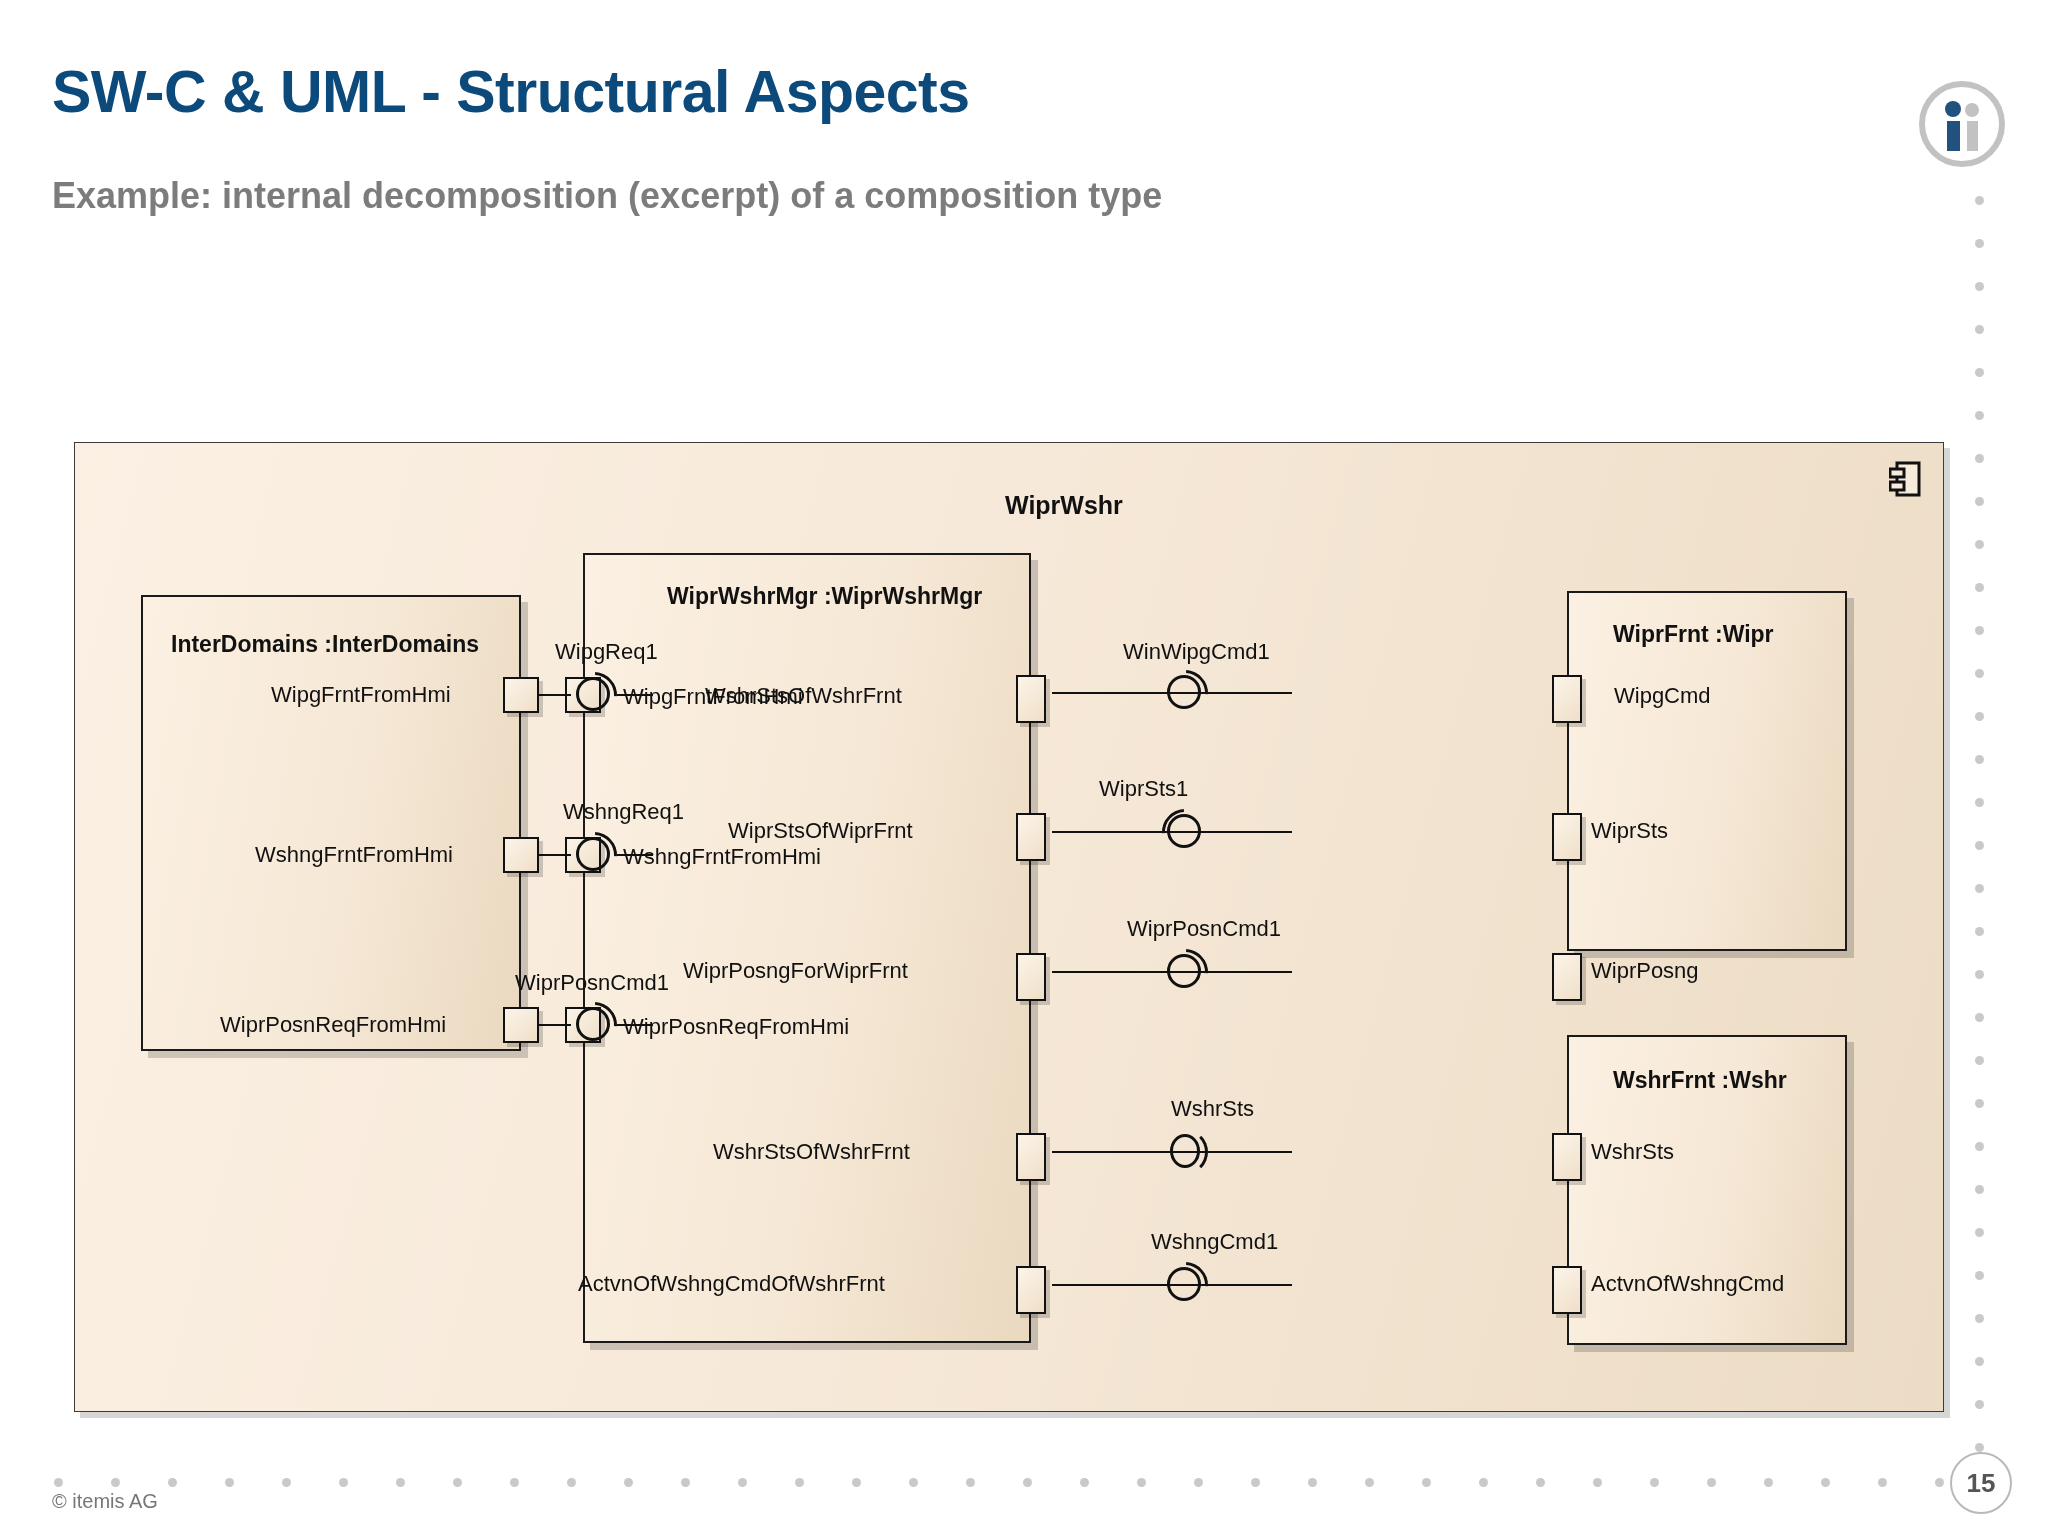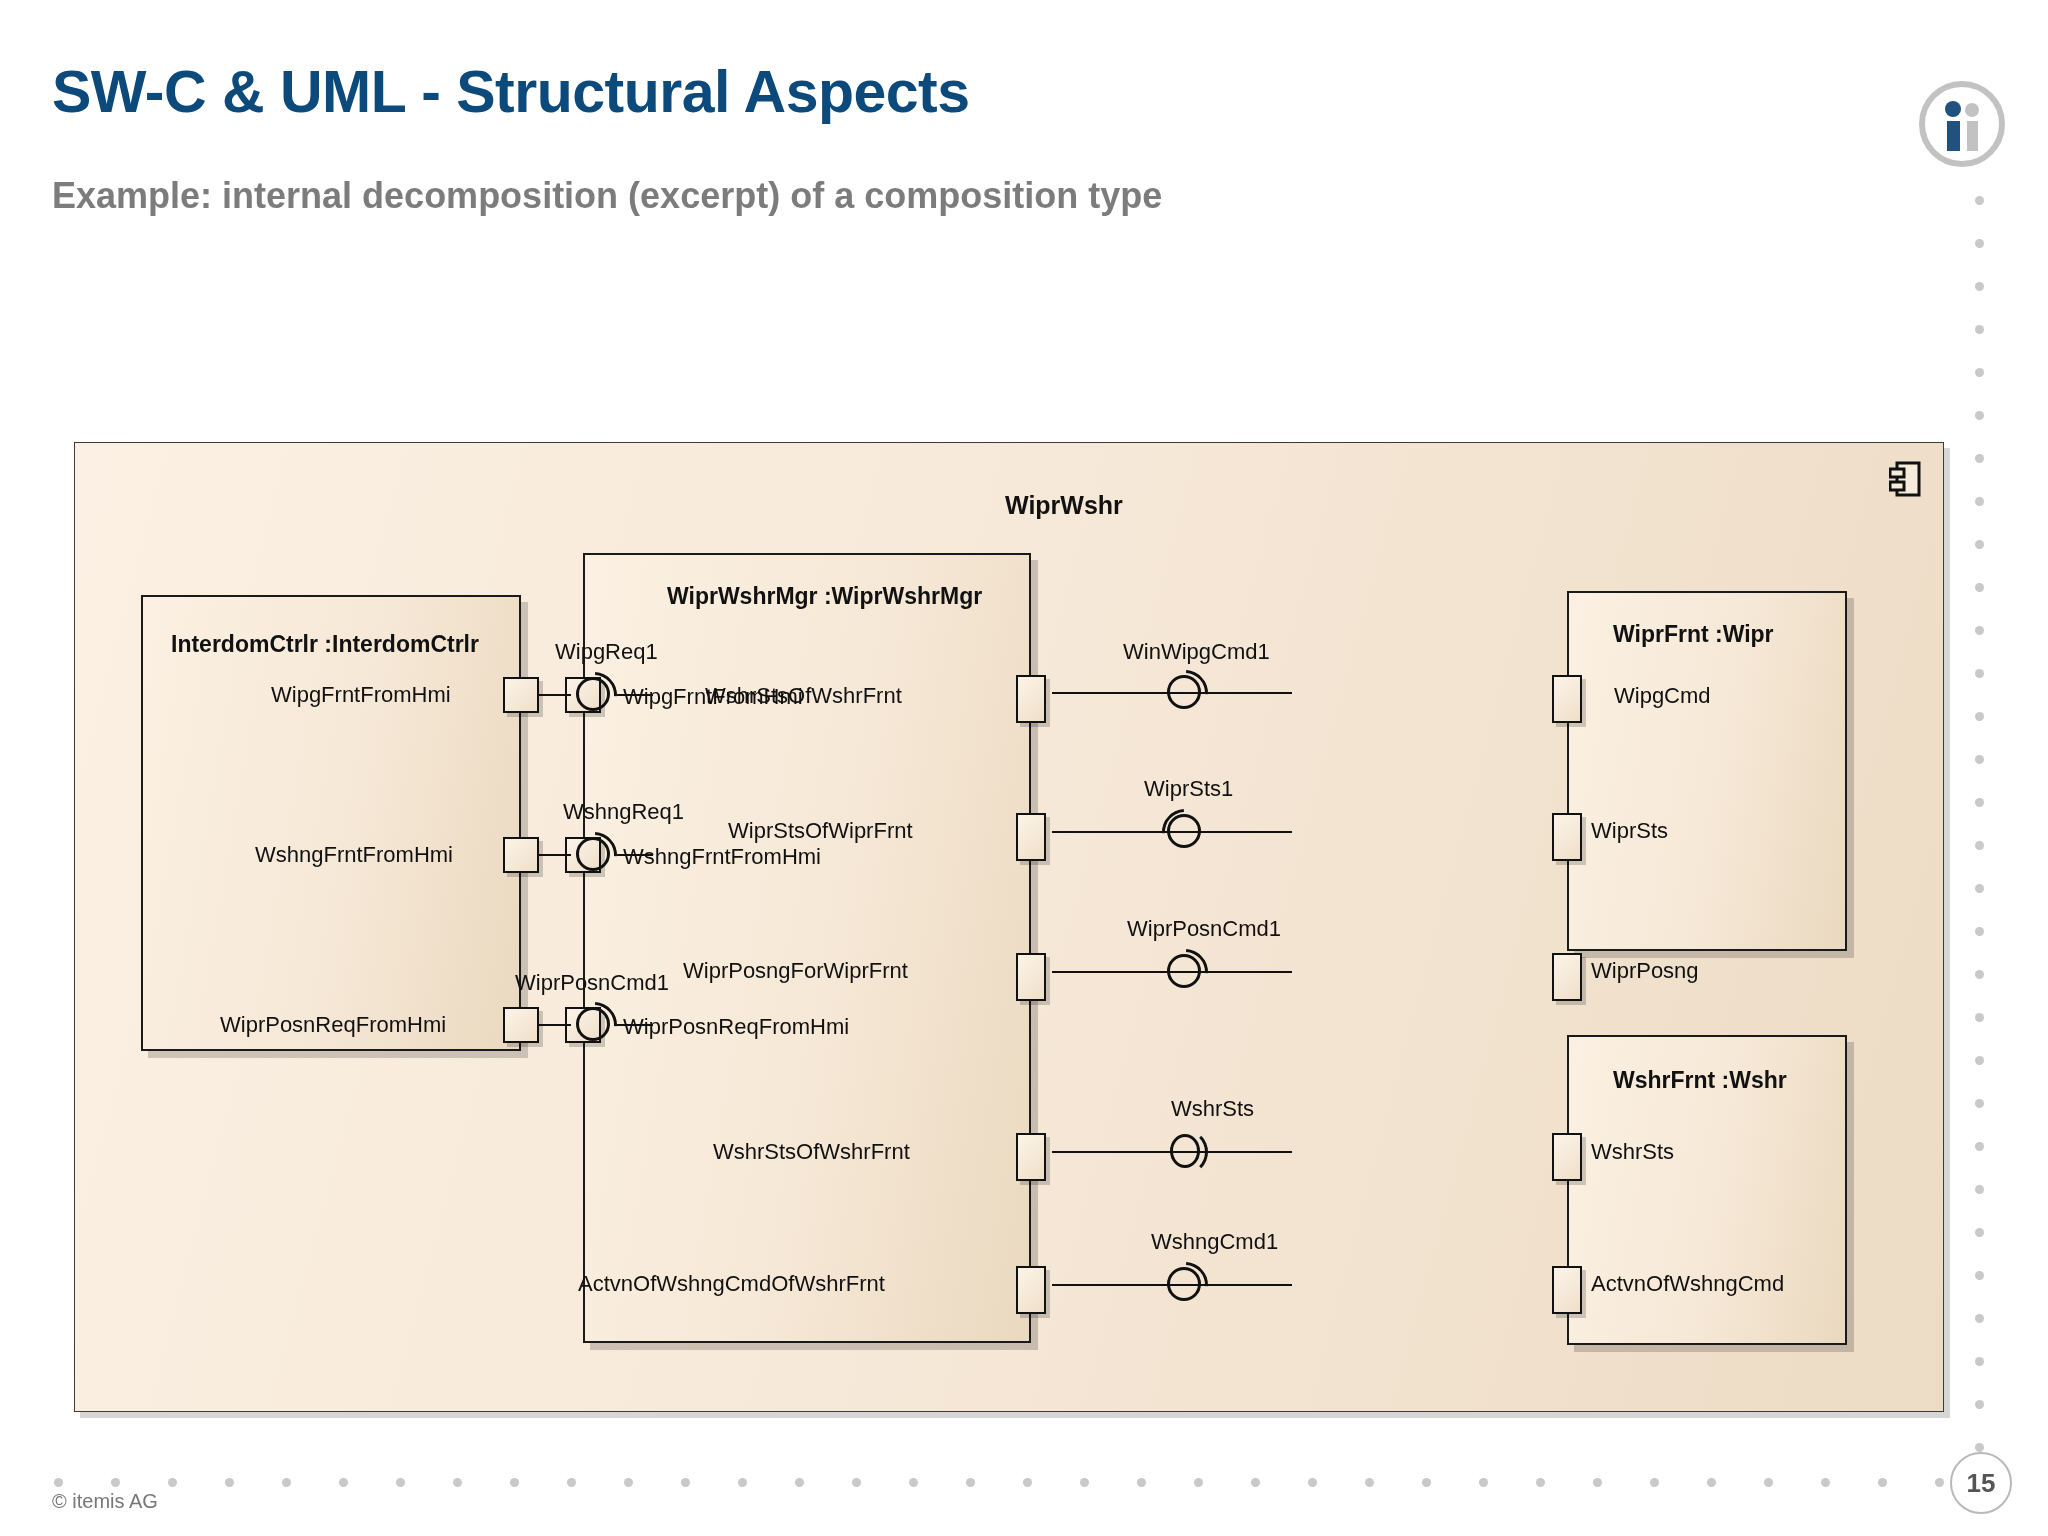"InterdomCtrlr :InterdomCtrlr" div.box-title { text: InterdomCtrlr :InterdomCtrlr -> InterDomains :InterDomains }
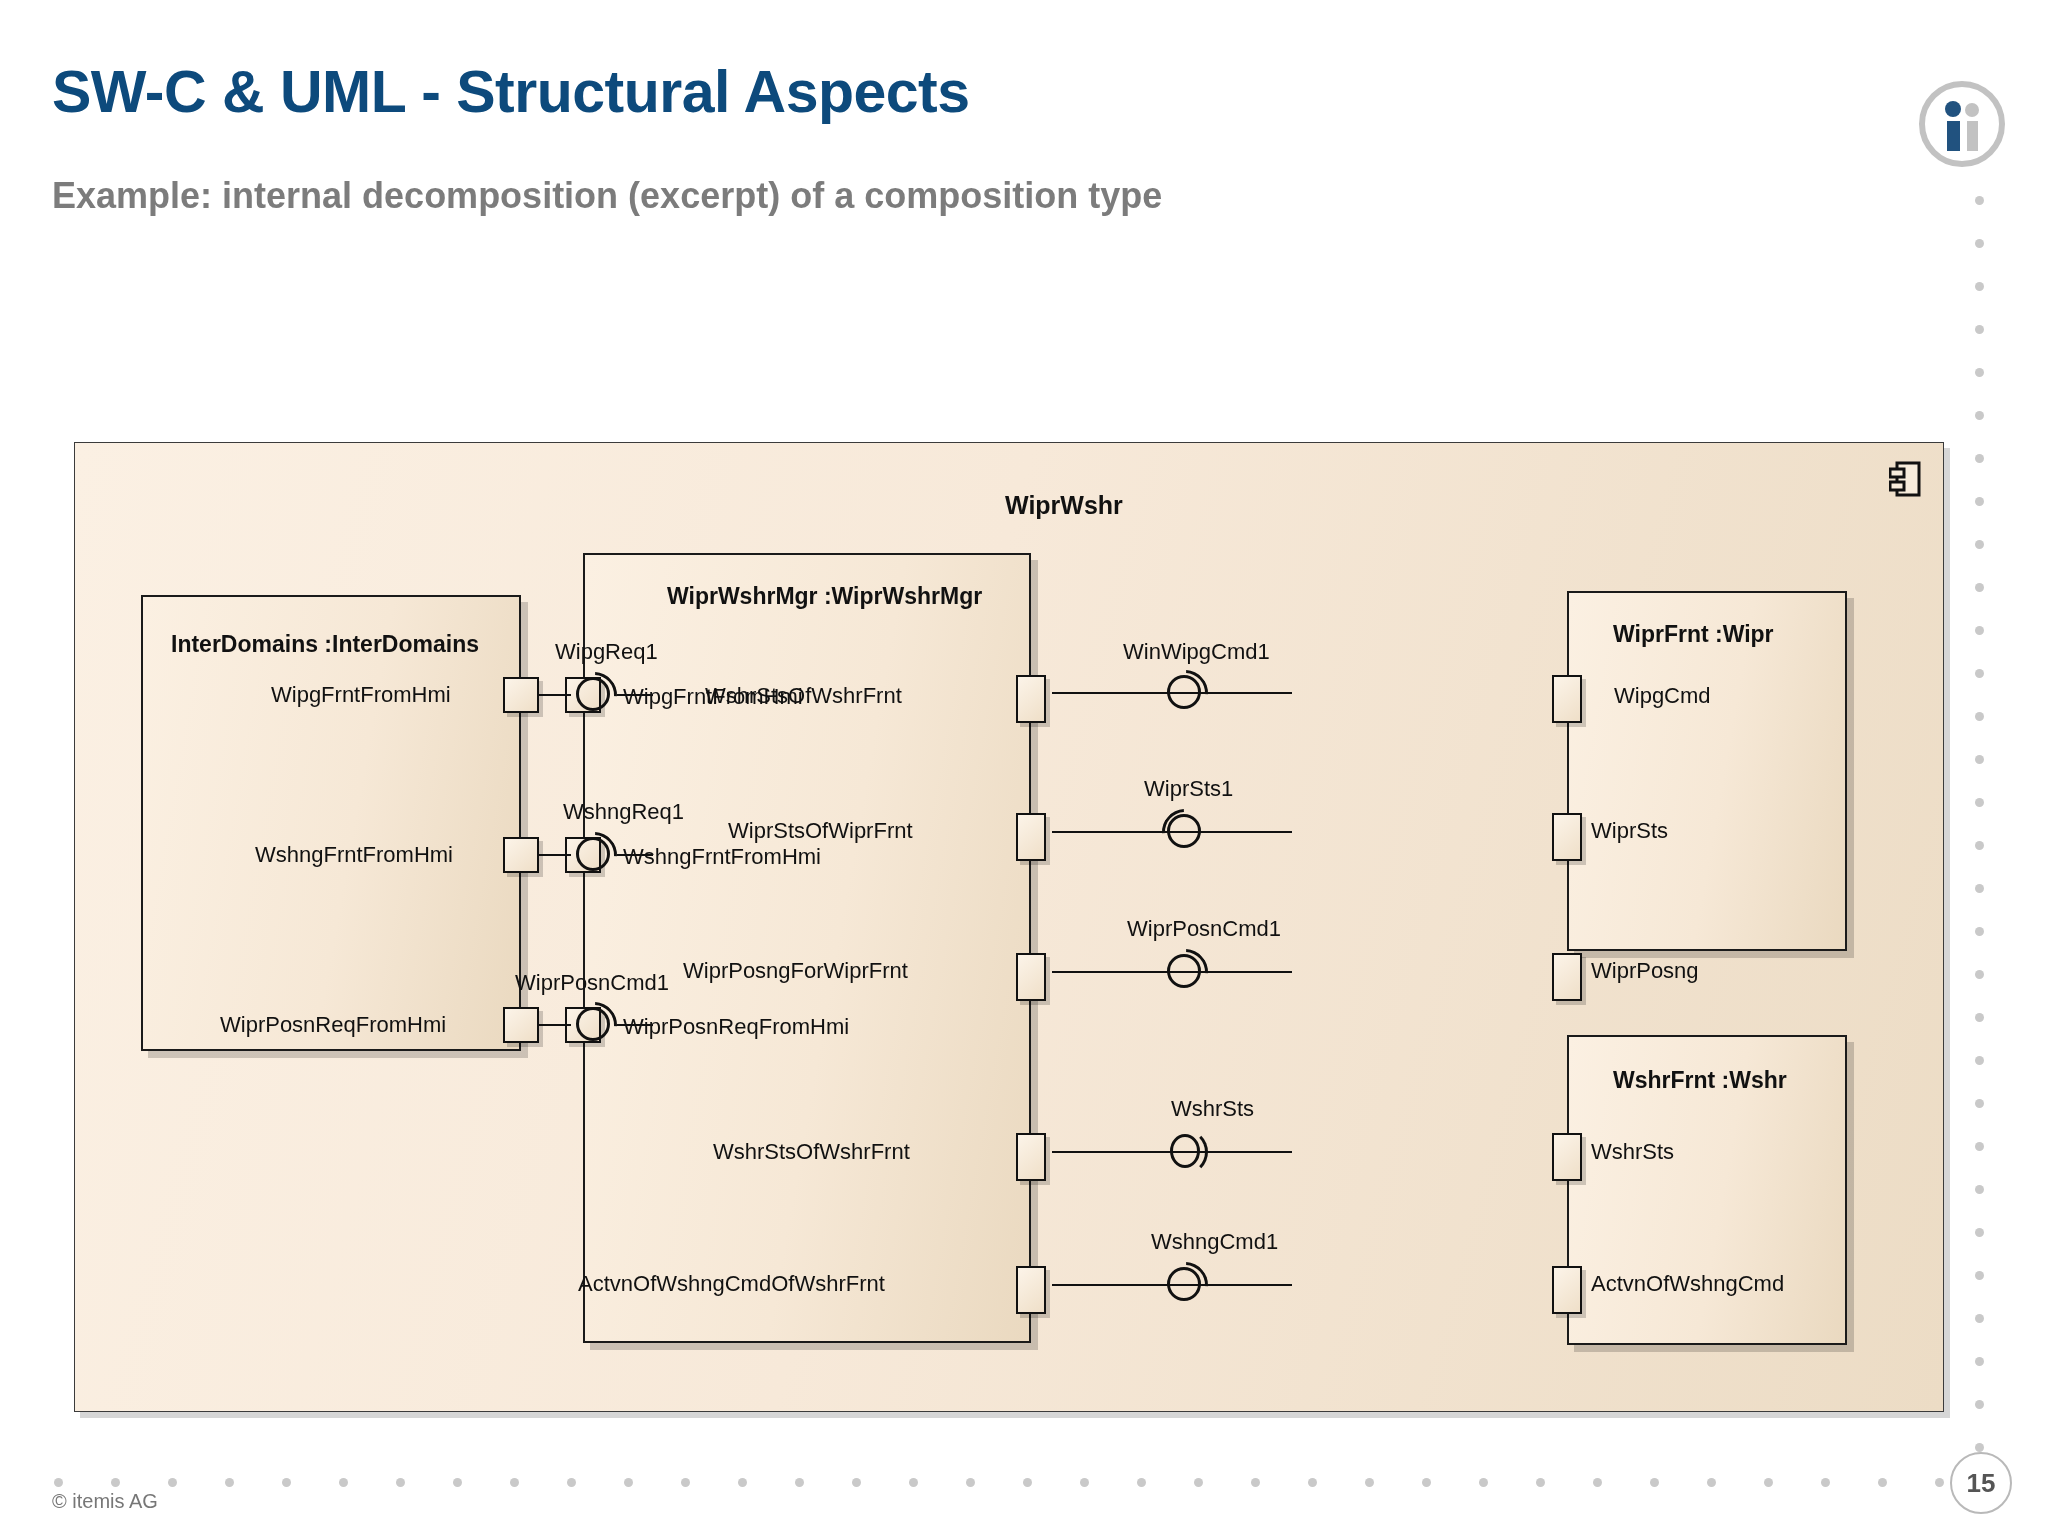"WiprSts1" div.conn-label { left: 1069px -> 1024px }
